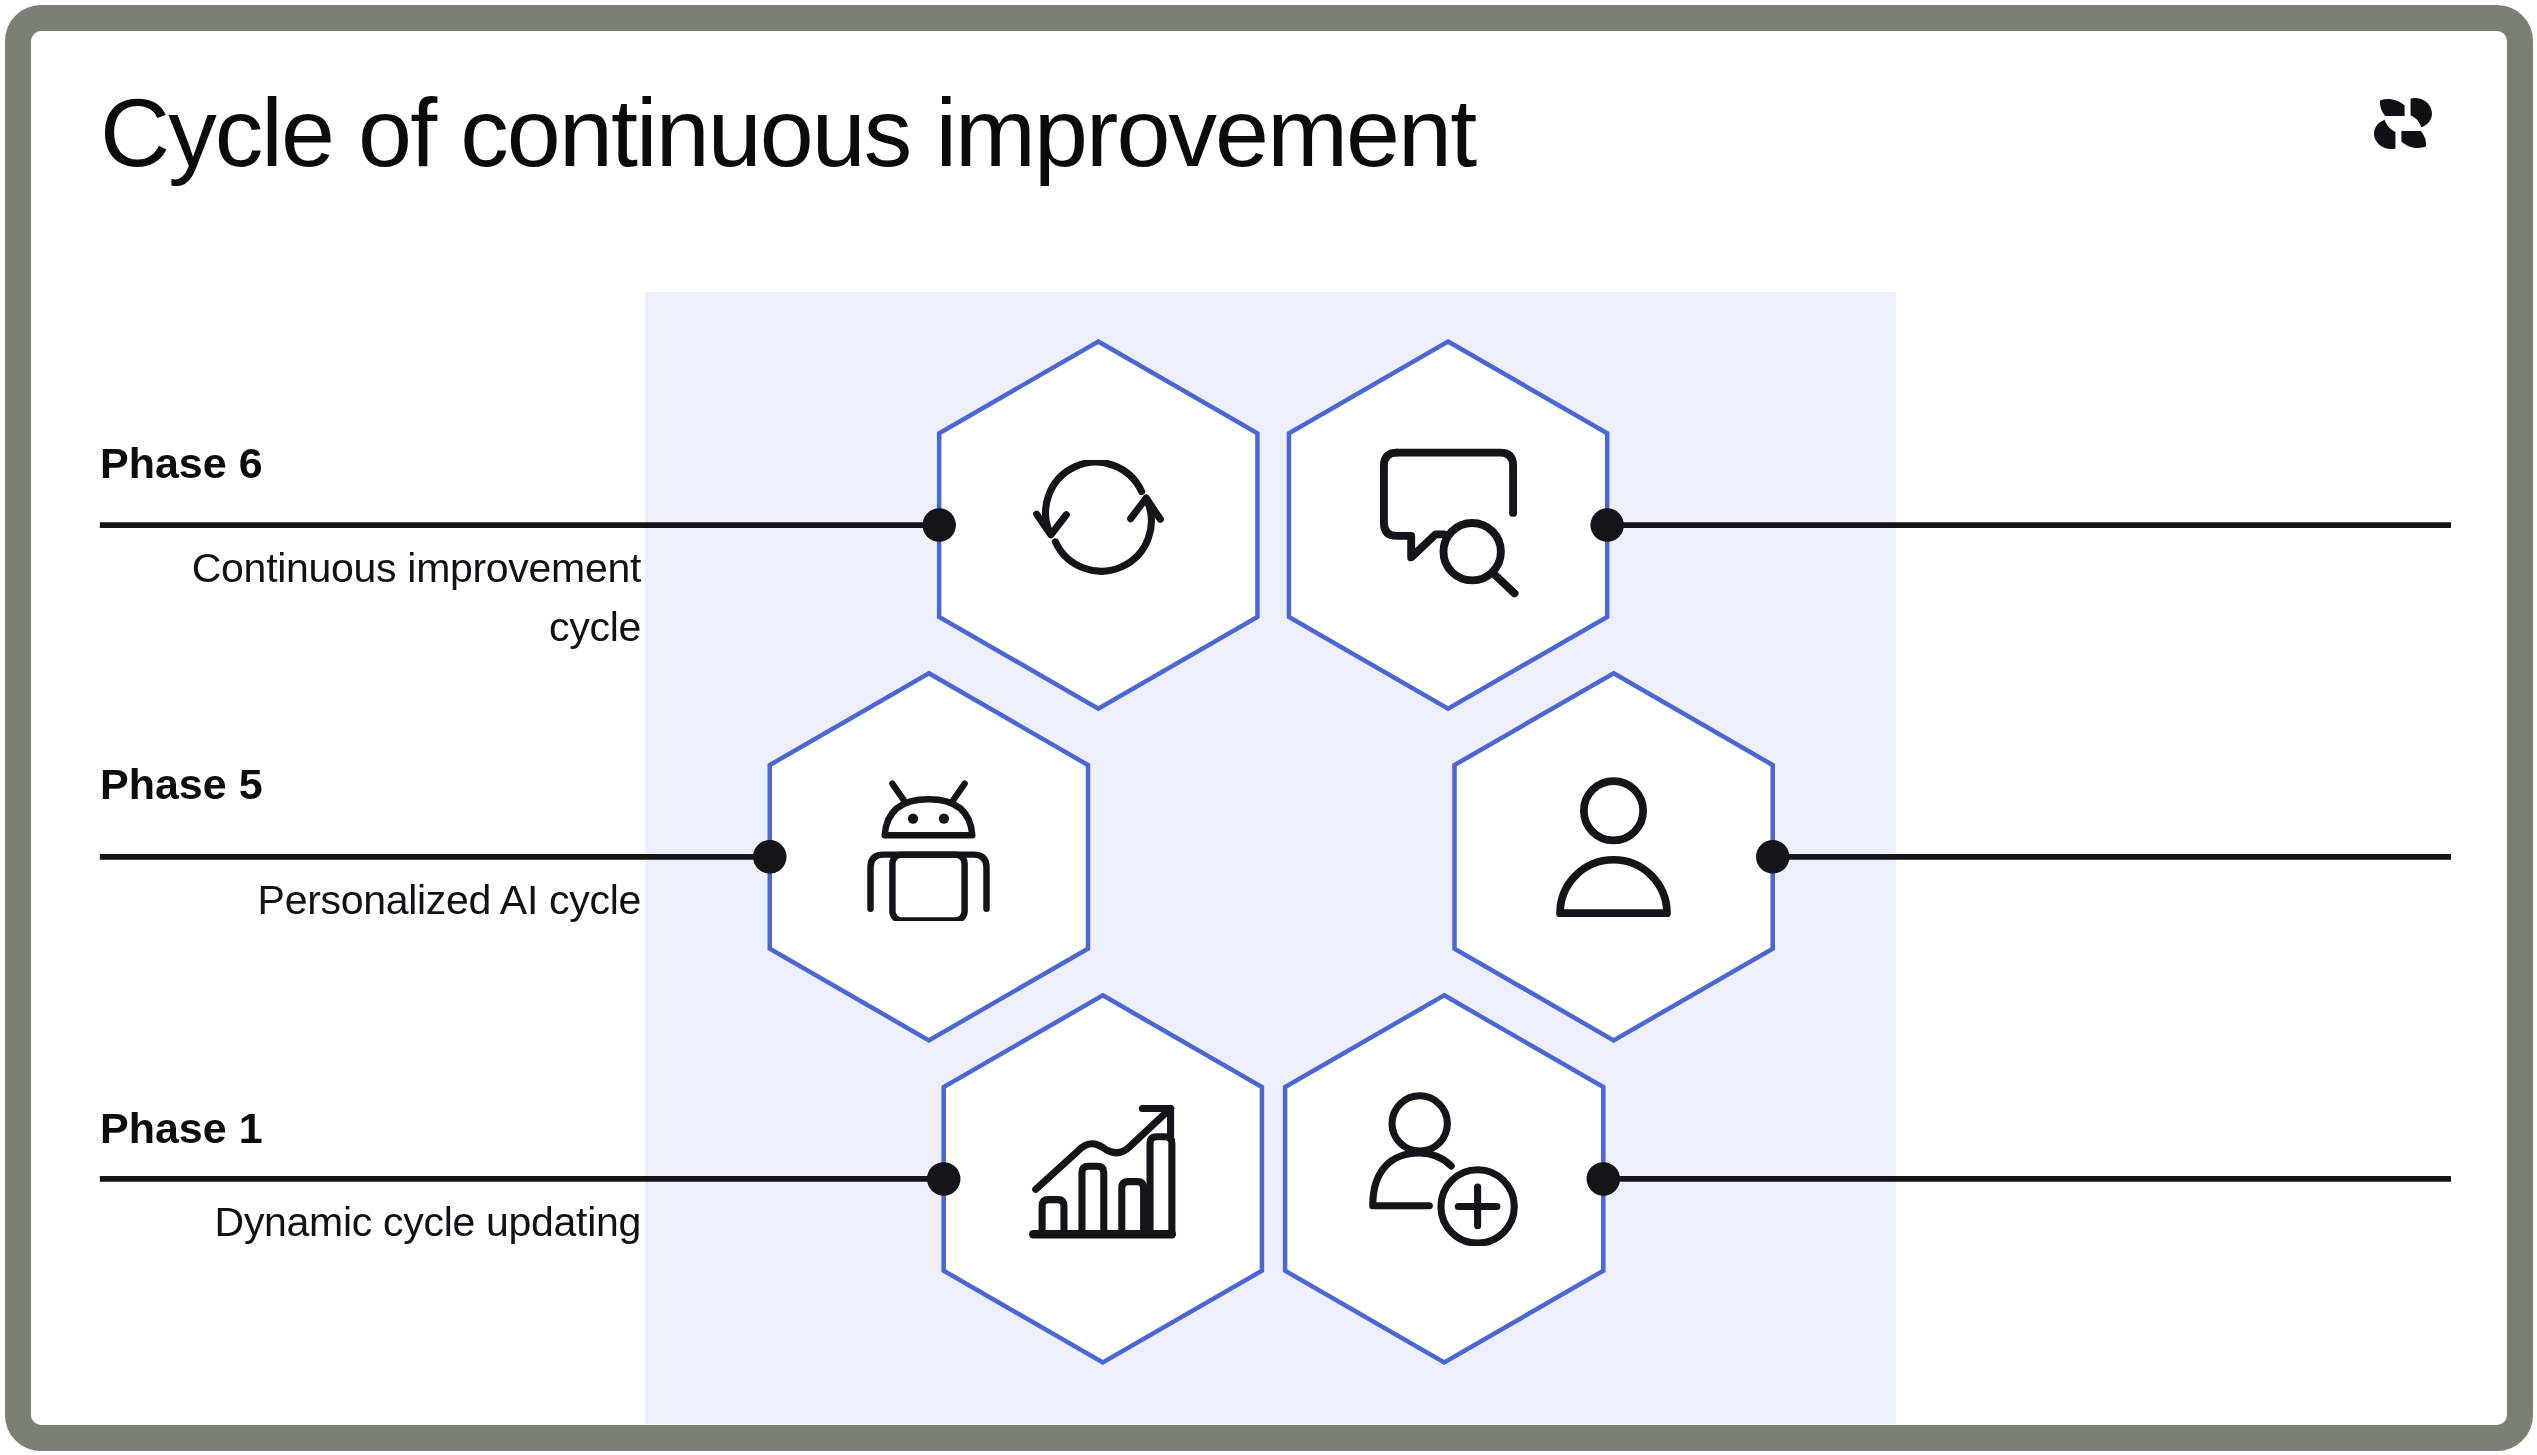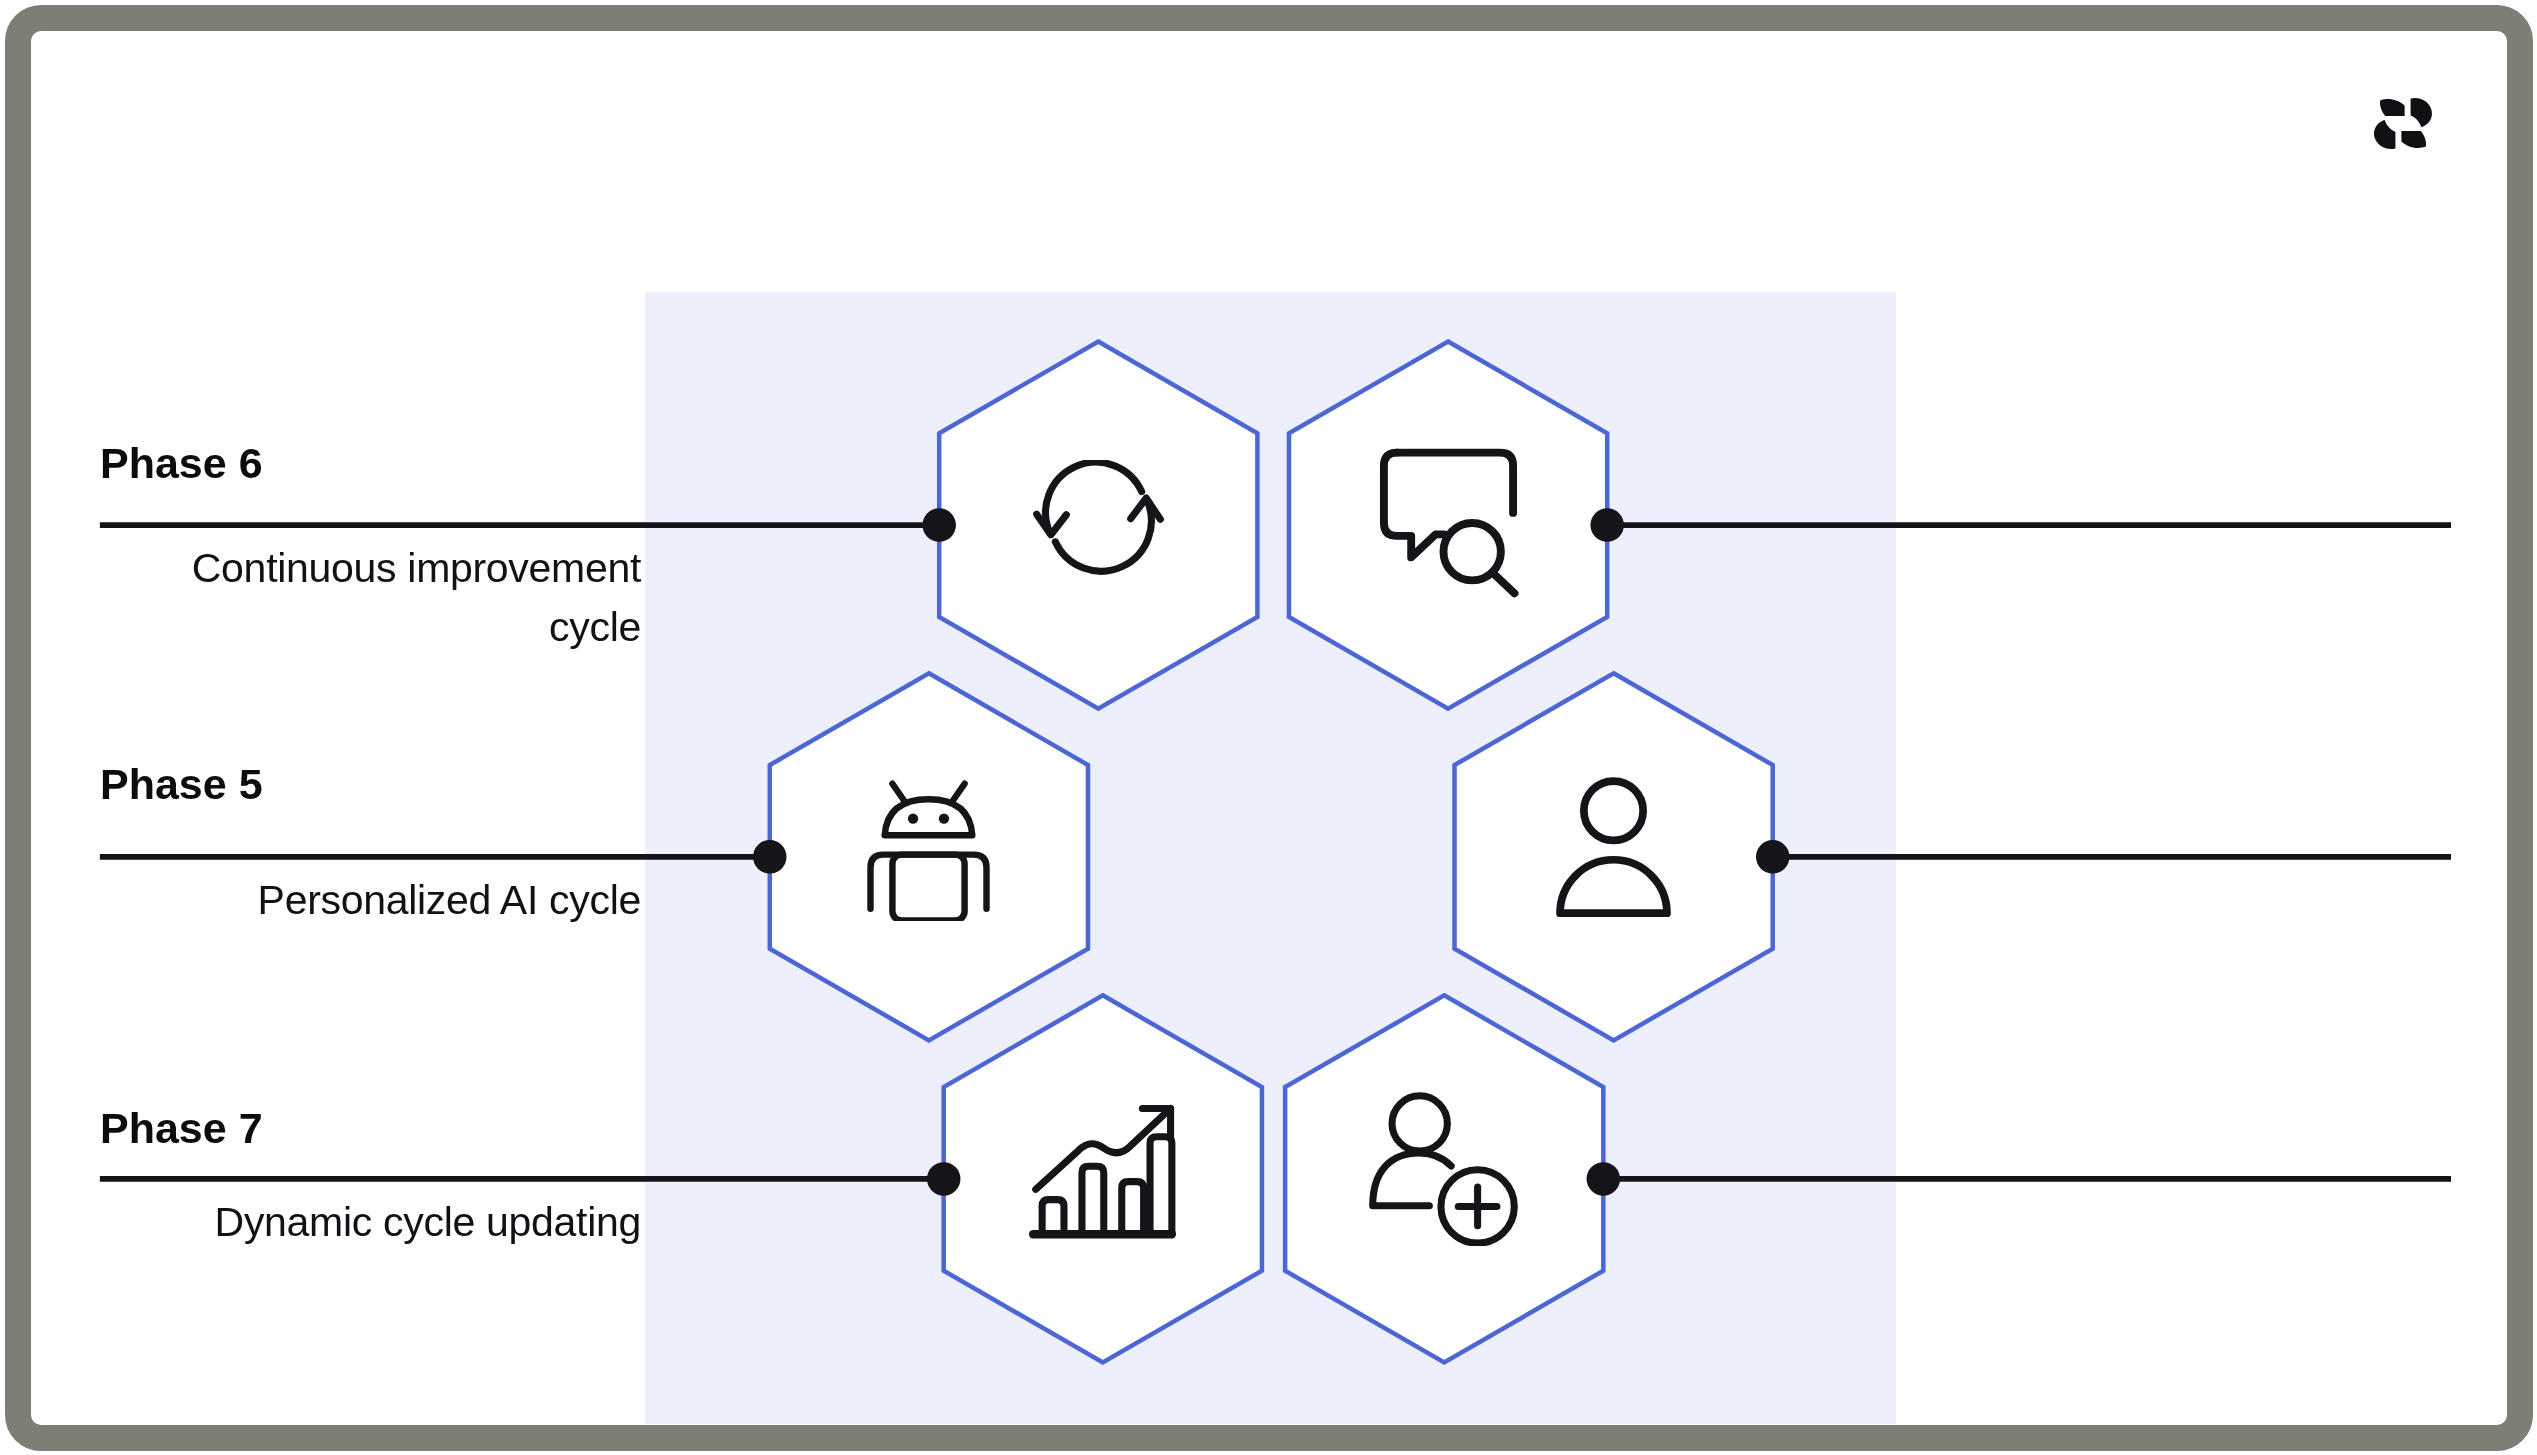"Cycle of continuous improvement" h1.page-title { html: none -> <h1>Cycle of continuous improvement</h1> }
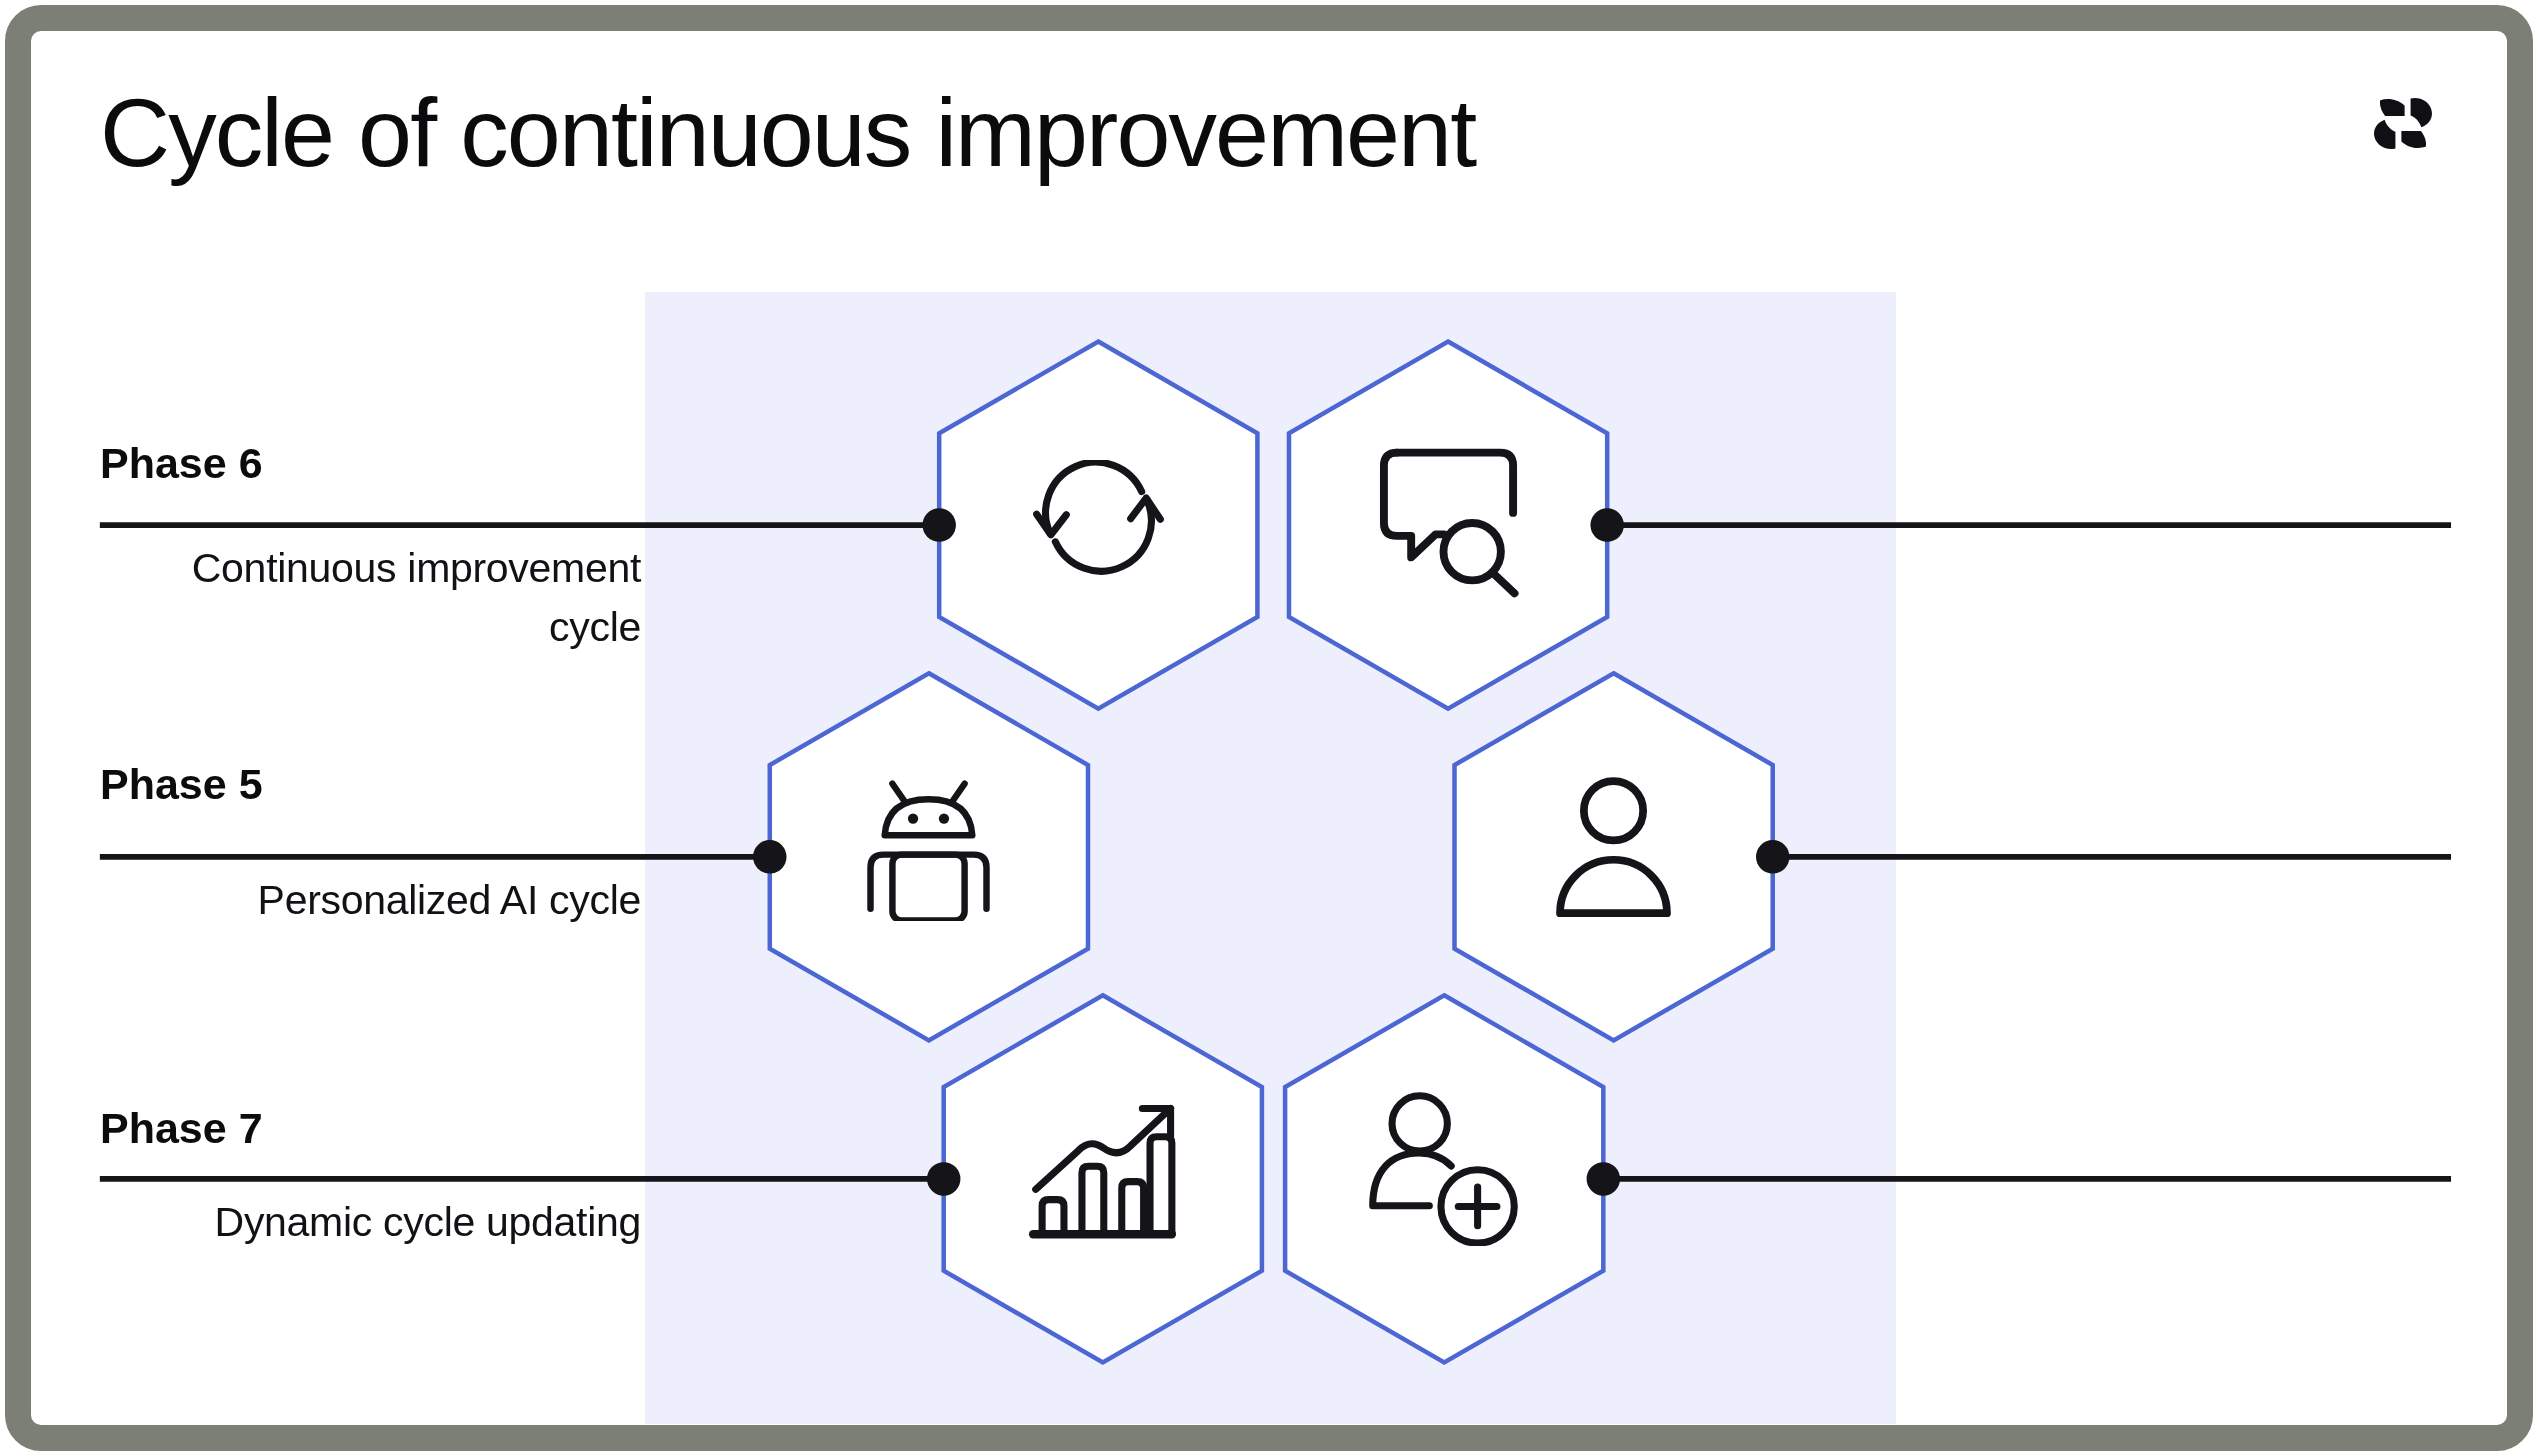"Phase 7" div.phase-label { text: 7 -> 1 }
